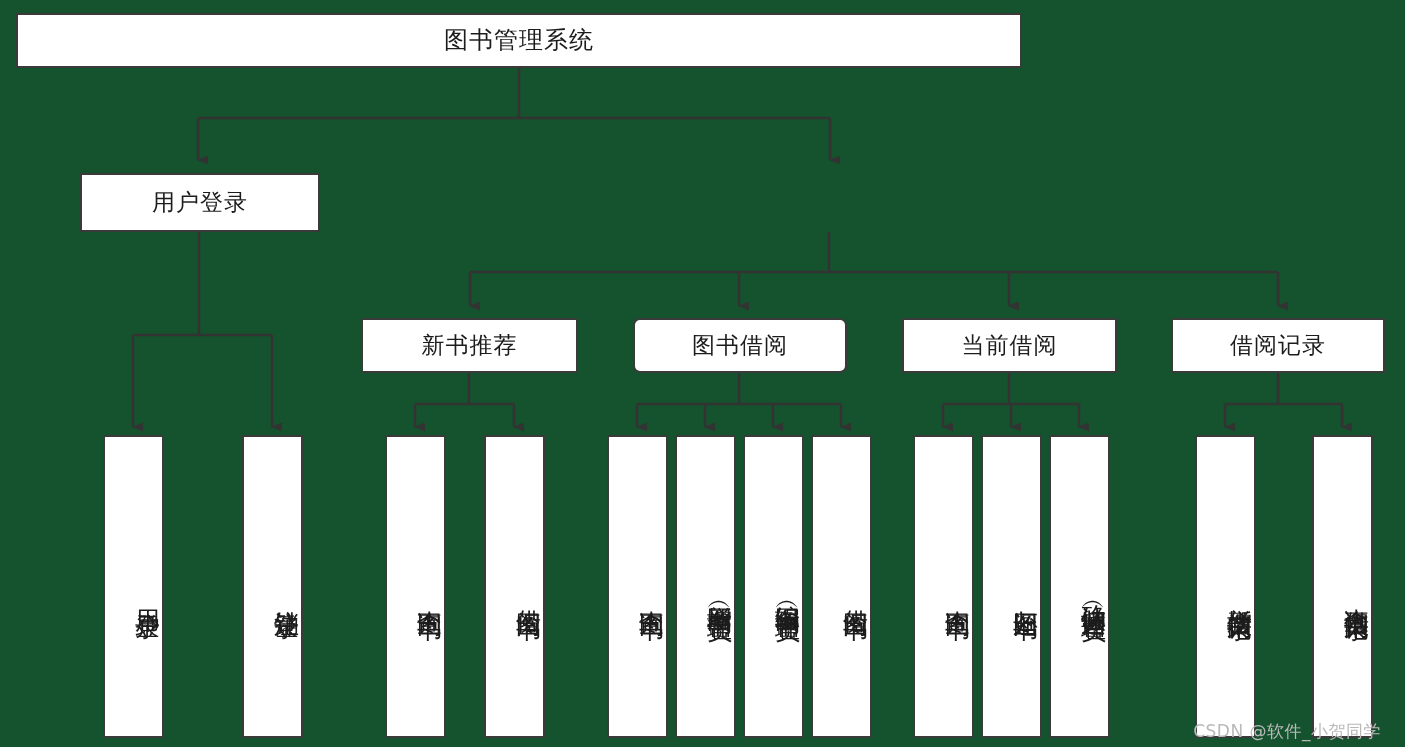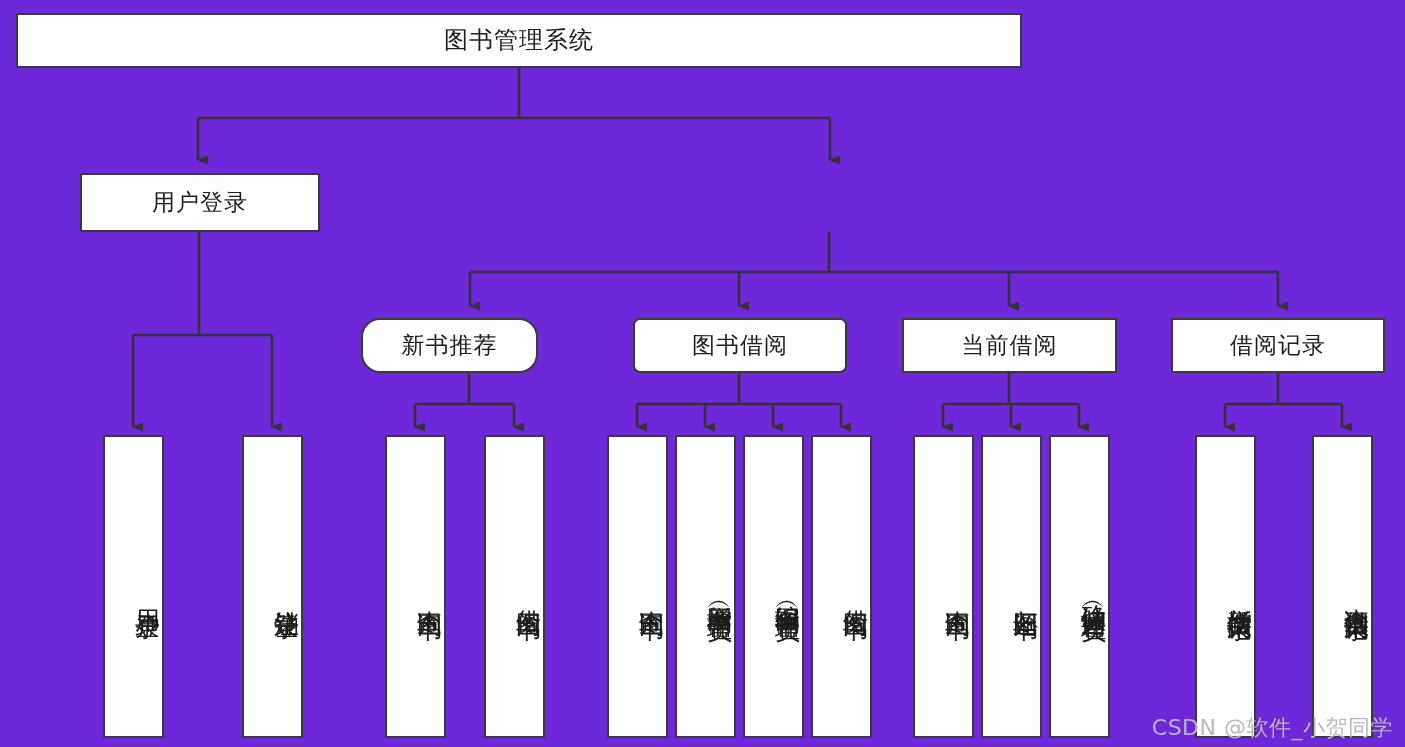"图书管理系统" #canvas { background: #6d28d9 -> #14532d }
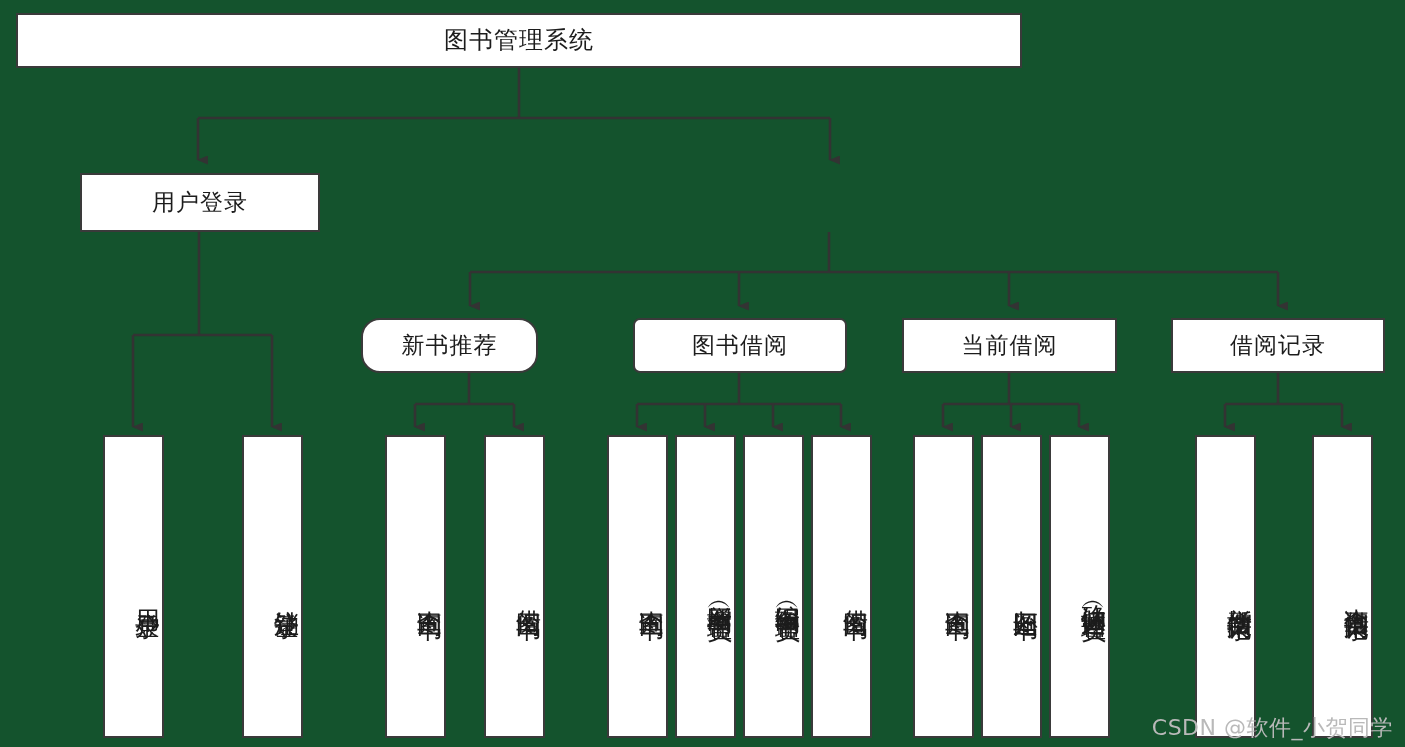"新书推荐" div.node { border-radius: 19px -> none; width: 177px -> 217px }
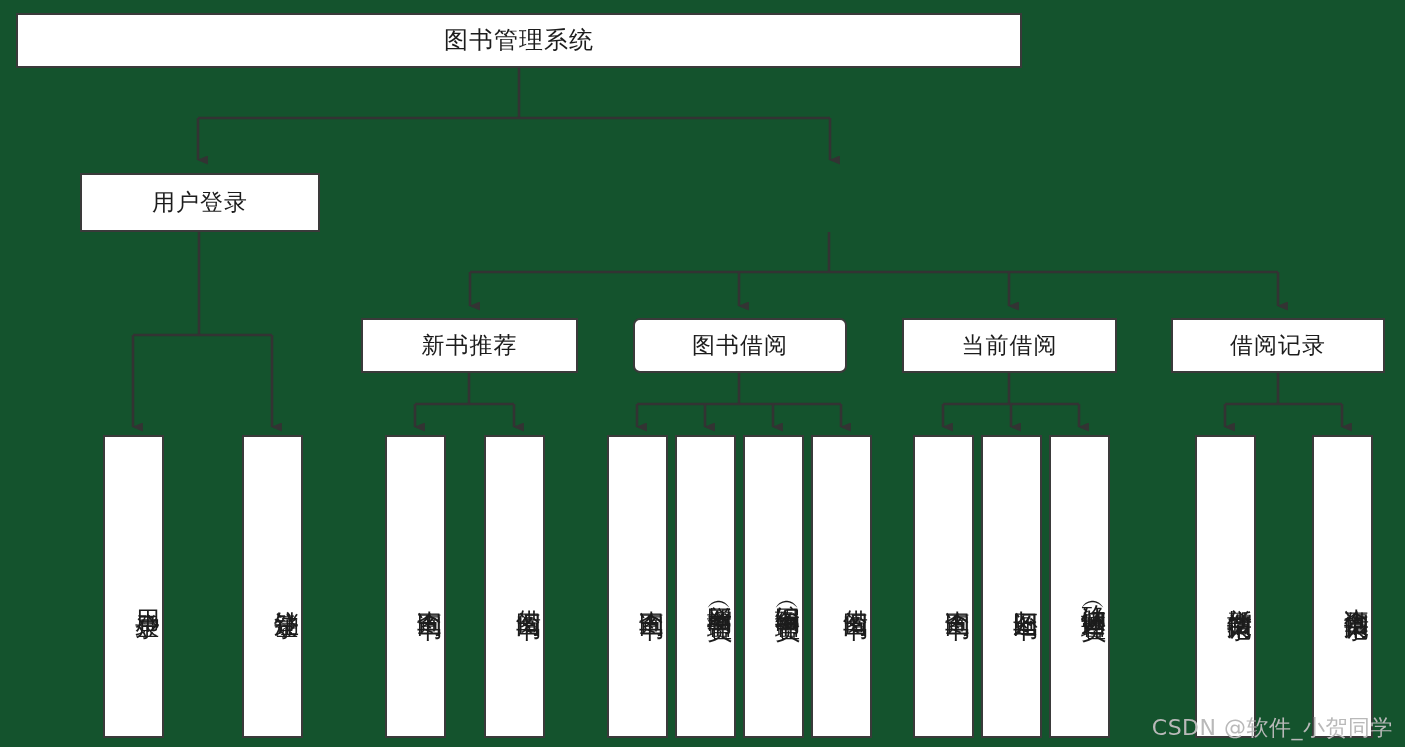"CSDN @软件_小贺同学" .watermark { font-size: 22px -> 17px; right: 12px -> 24px }
